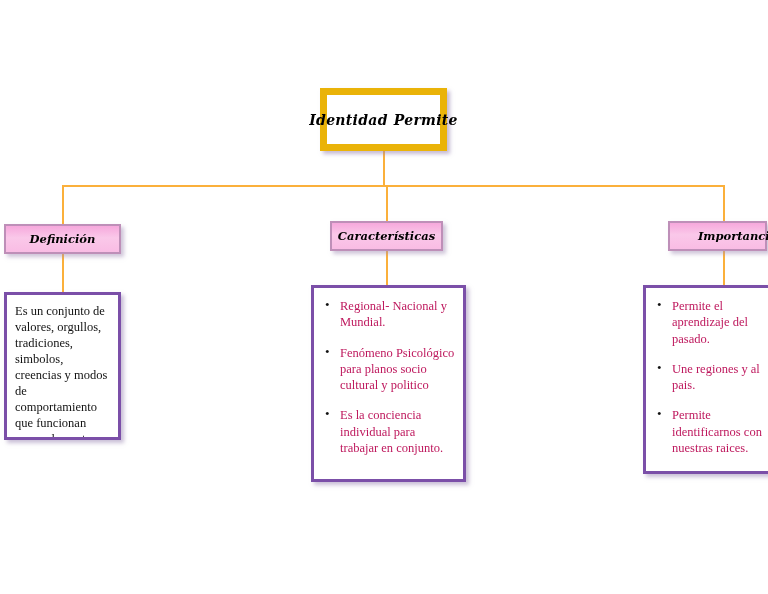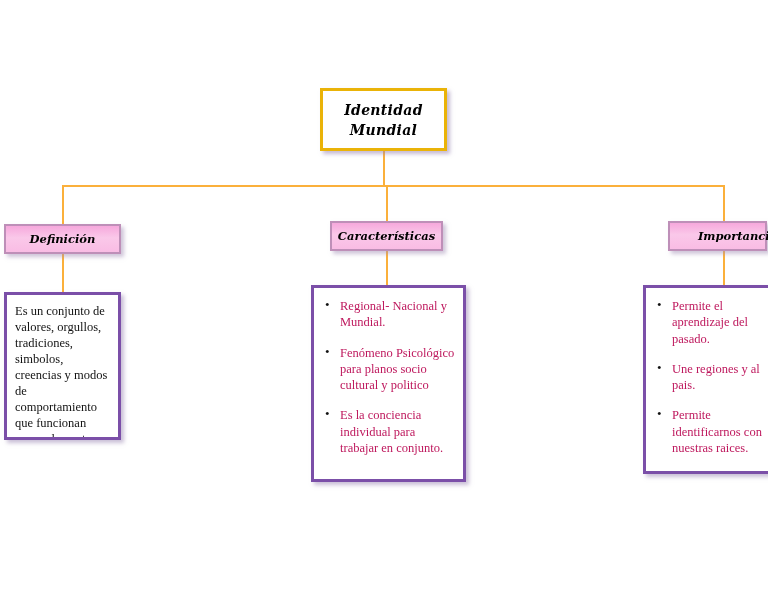"Identidad" .root-box { border: 3px solid #eab308 -> 7px solid #eab308; flex-direction: column -> row }
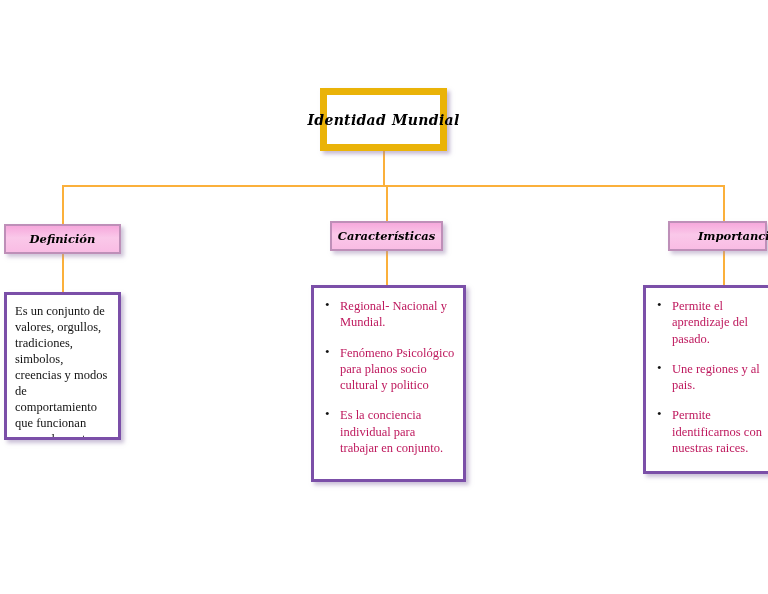"Mundial" div.root-line { text: Mundial -> Permite }
